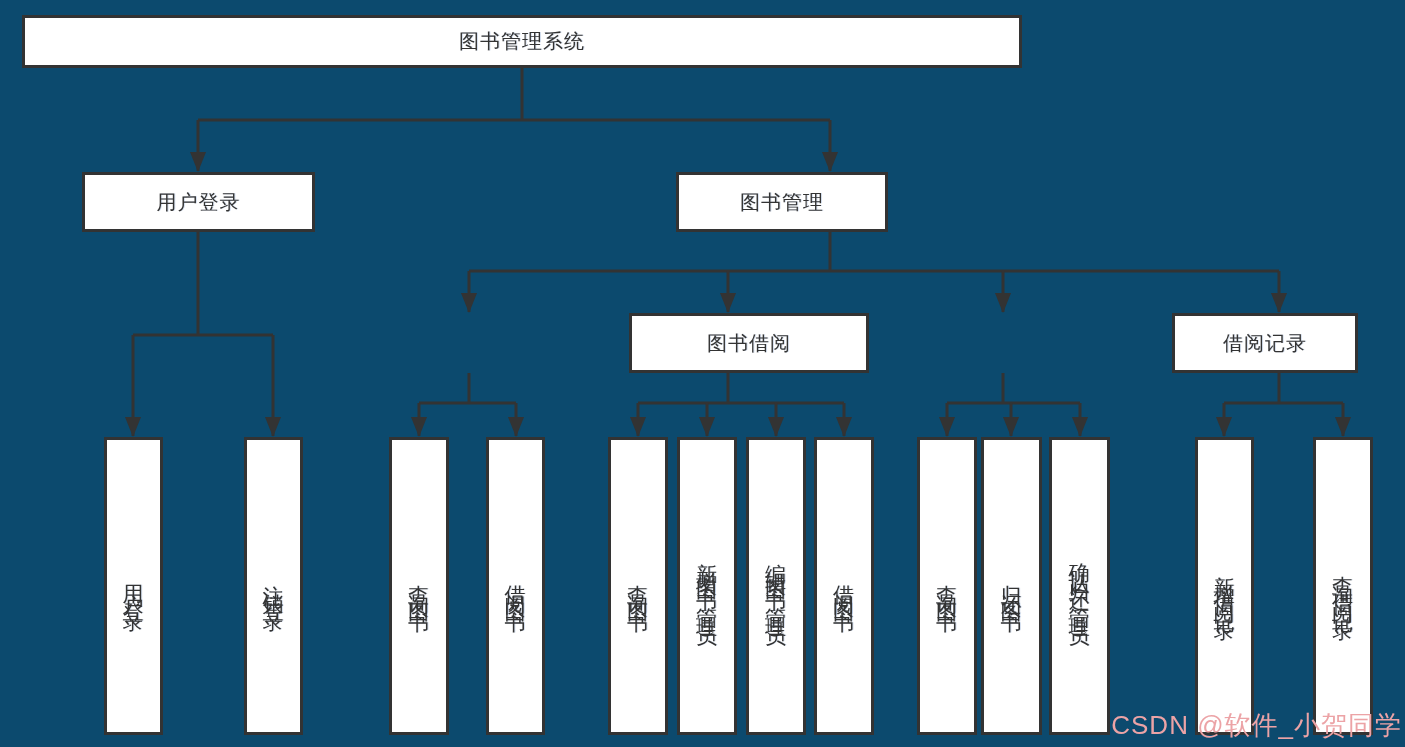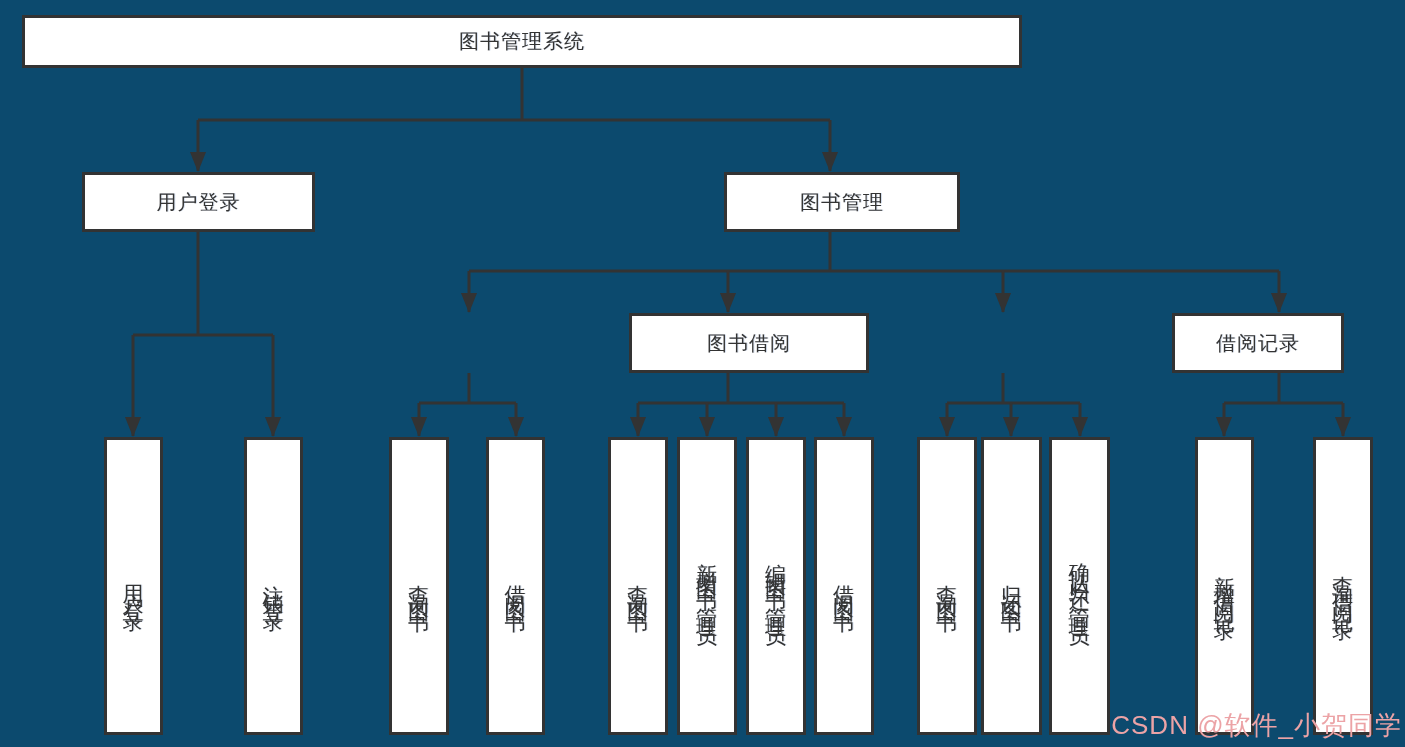"图书管理" div.node { left: 724px -> 676px; width: 236px -> 212px }
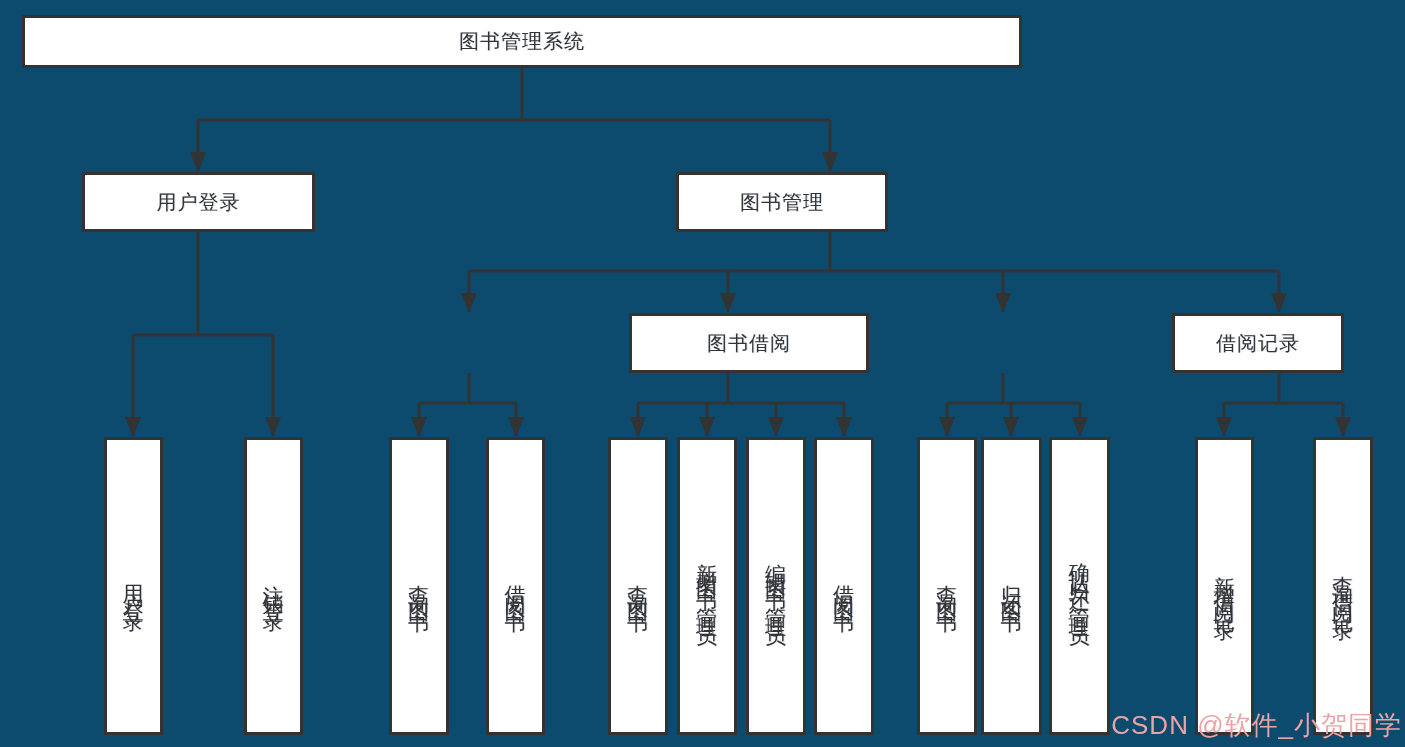"借阅记录" div.node { width: 172px -> 186px }
